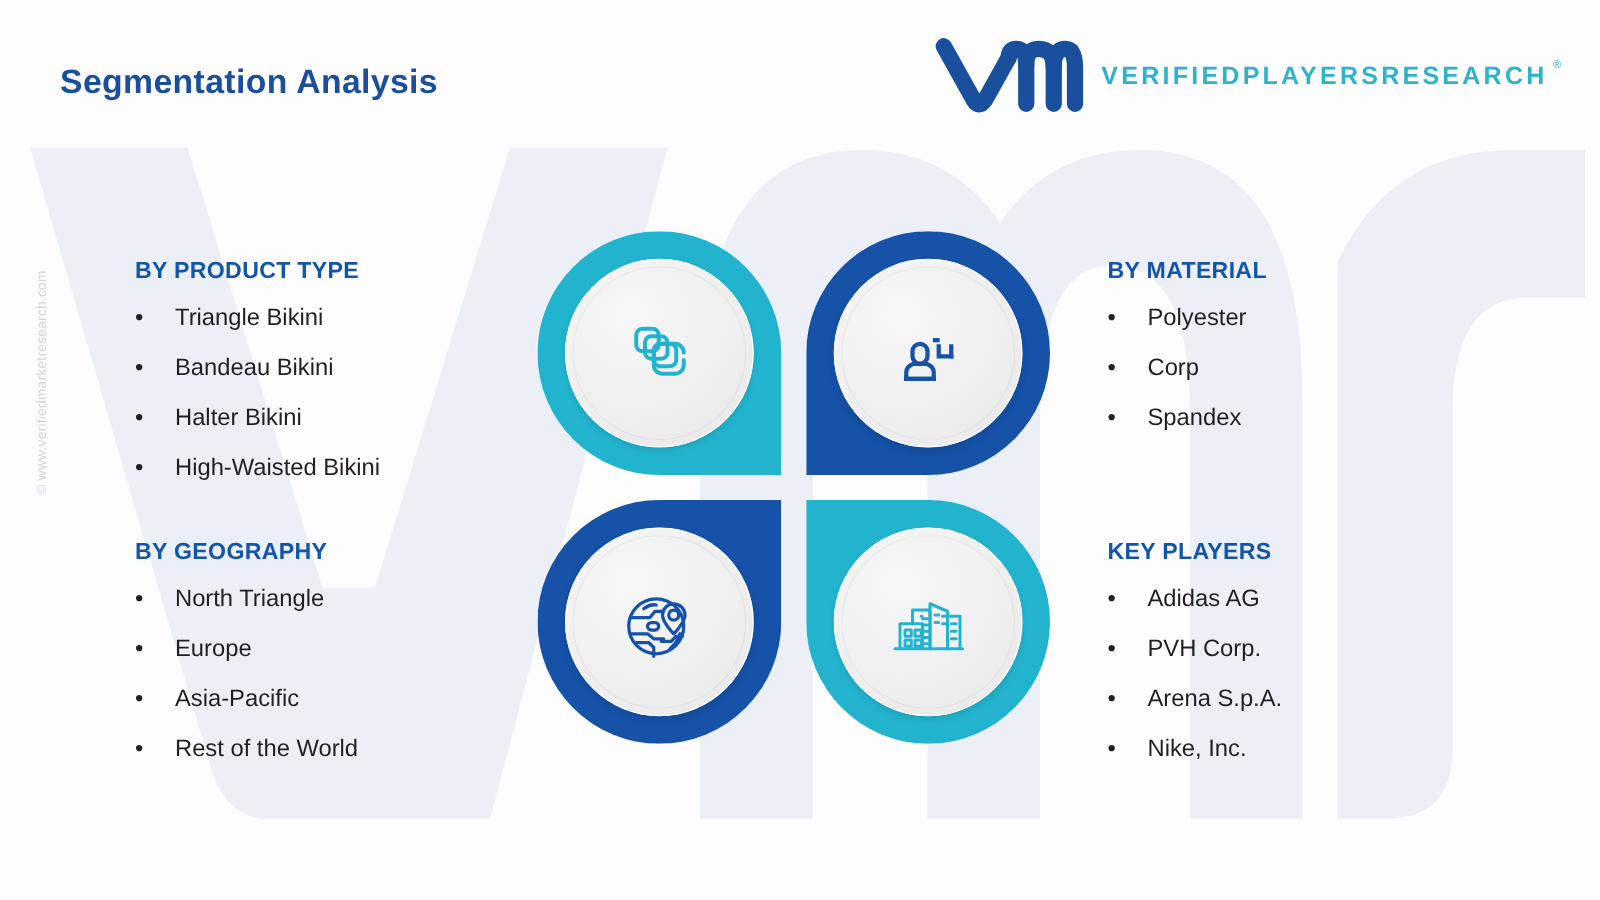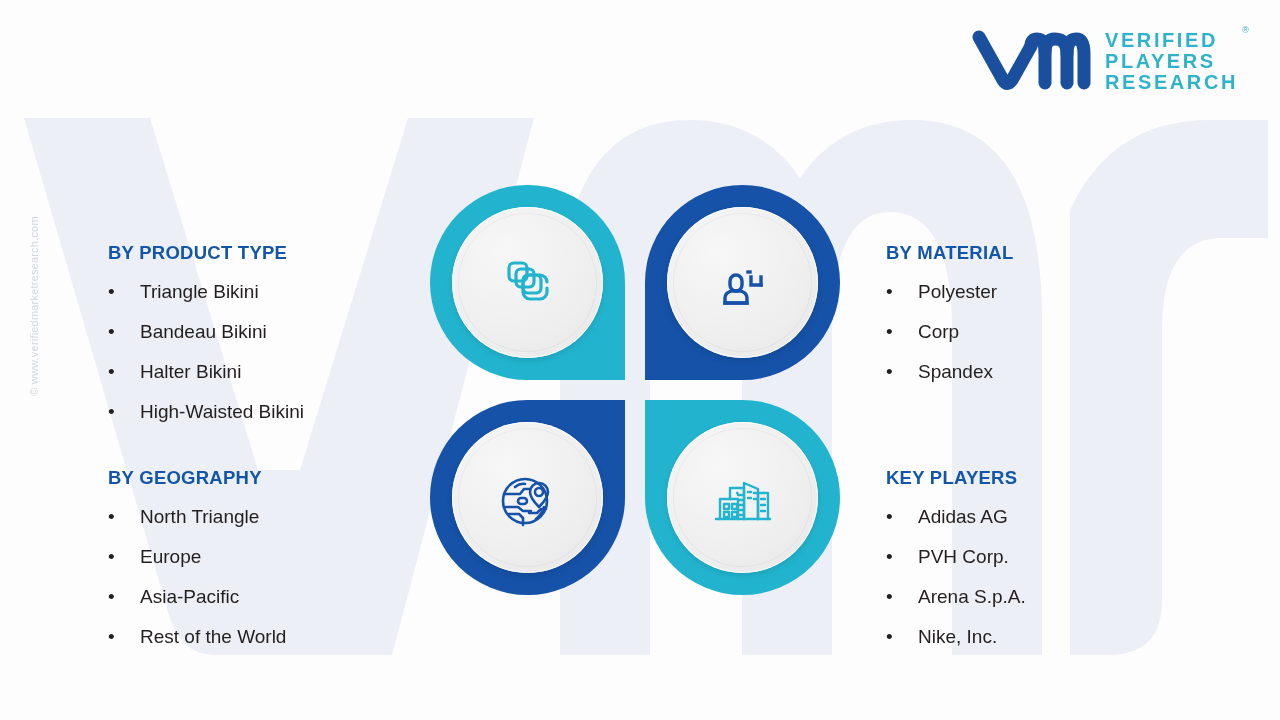"Segmentation Analysis" div { html: none -> <div>Segmentation Analysis</div> }
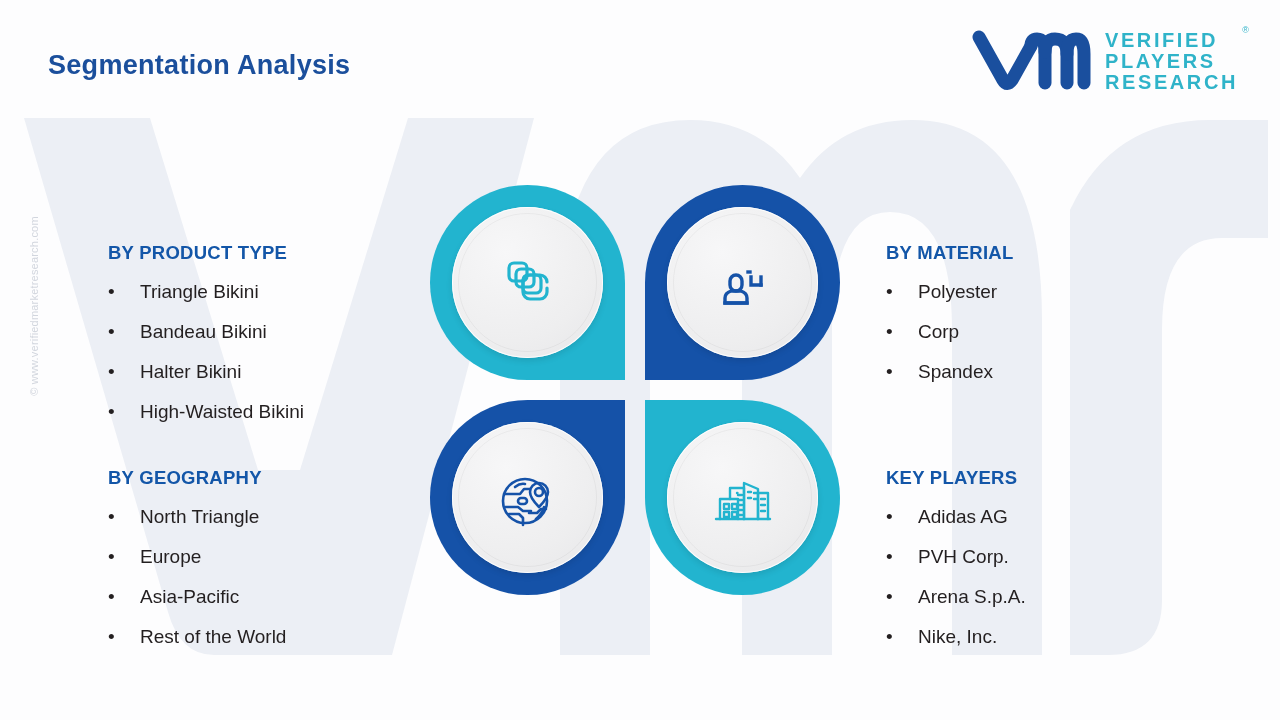"VERIFIED" #logo-text { flex-direction: column -> row }
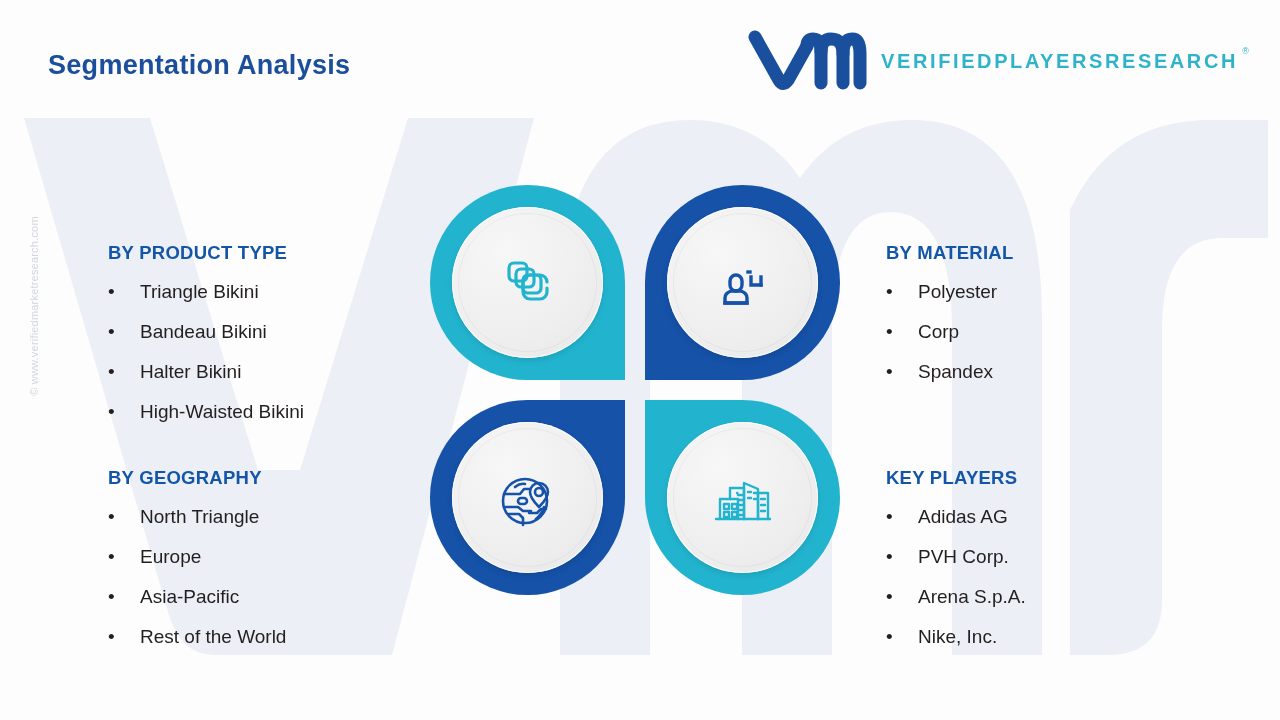"BY PRODUCT TYPE" .col { margin-top: 37px -> none }
